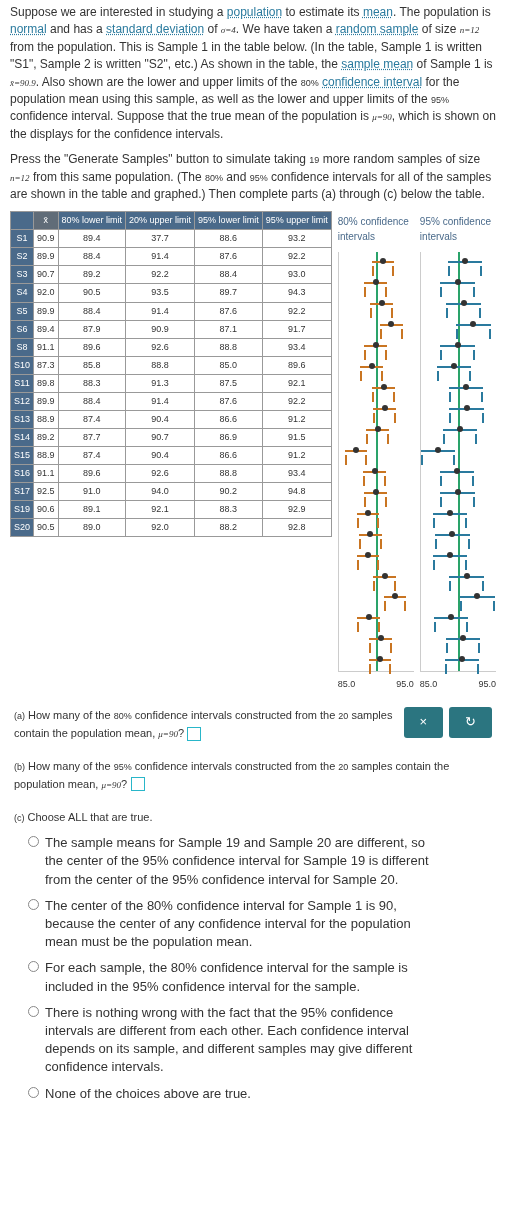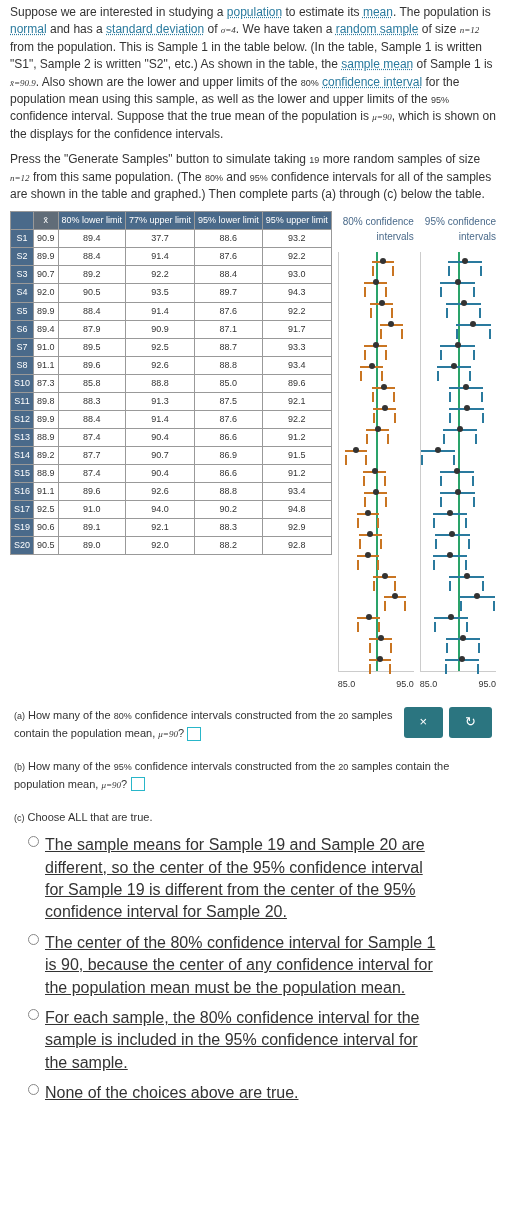"77% upper limit" th { text: 77% -> 20% }
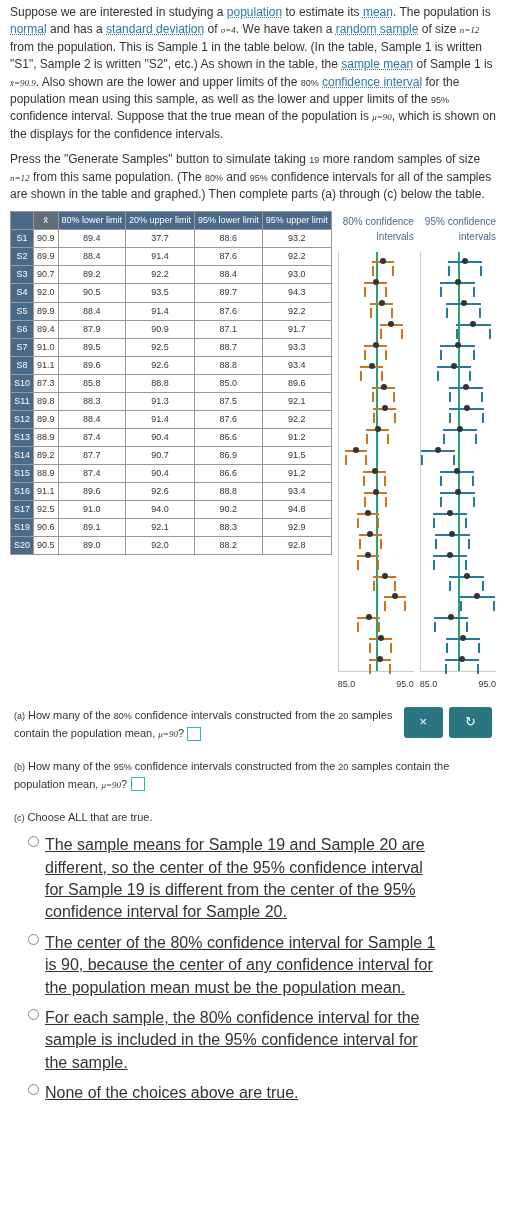"80% confidence intervals" .chart-title { text-align: right -> left }
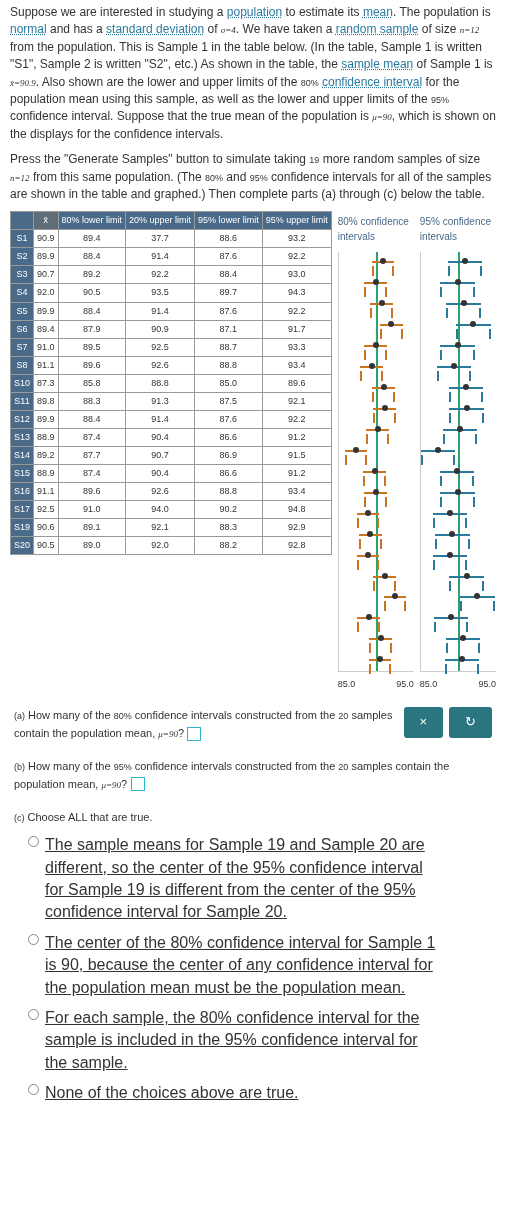"S7" tr { html: <tr> <th>S7</th> <td>91.0</td> <td>89.5</td> <td>92.5</td> <td>88.7</td> <td>93.3</td> </tr> -> none }
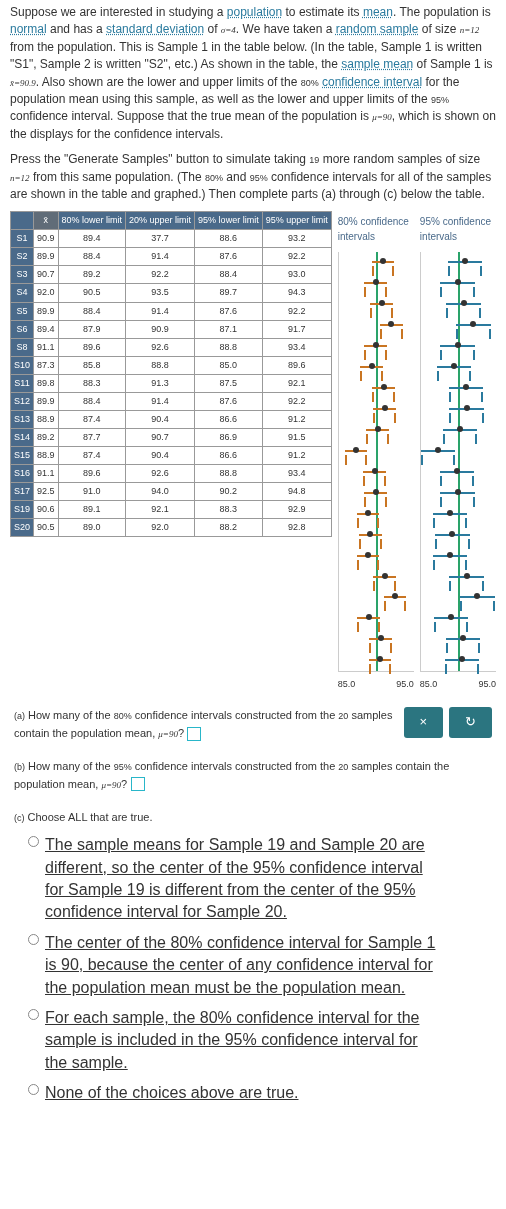"The sample means for Sample" .opt-text { font-size: 16px -> 13px; text-decoration: underline -> none }
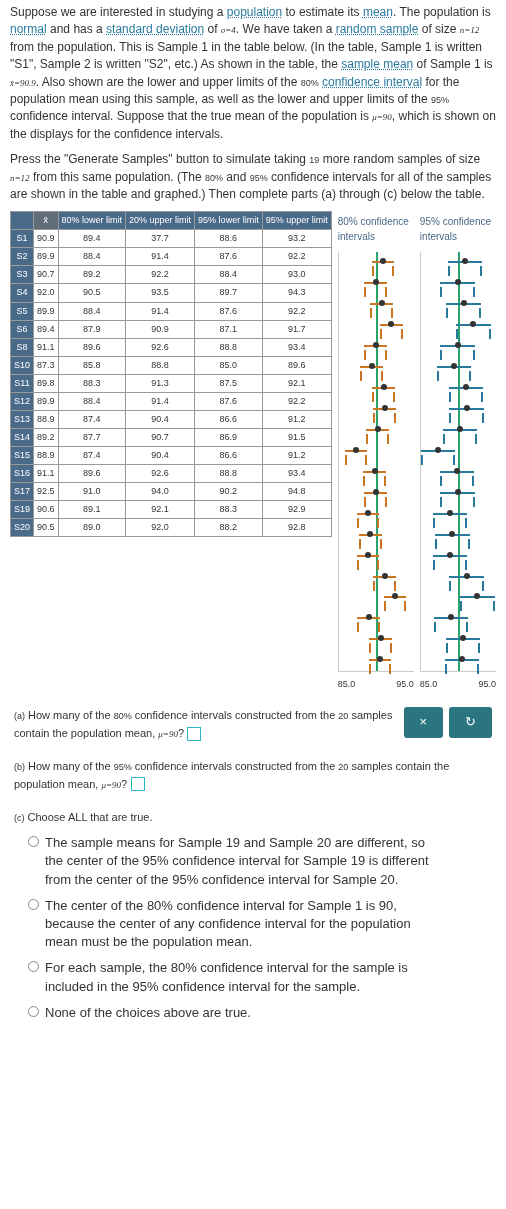"There is nothing wrong with" div.opt { html: none -> <div> <div></div> <div>There is nothing wrong with the fact that the 95% confidence intervals are different from each other. Each confidence interval depends on its sample, and different samples may give different confidence intervals.</div> </div> }
